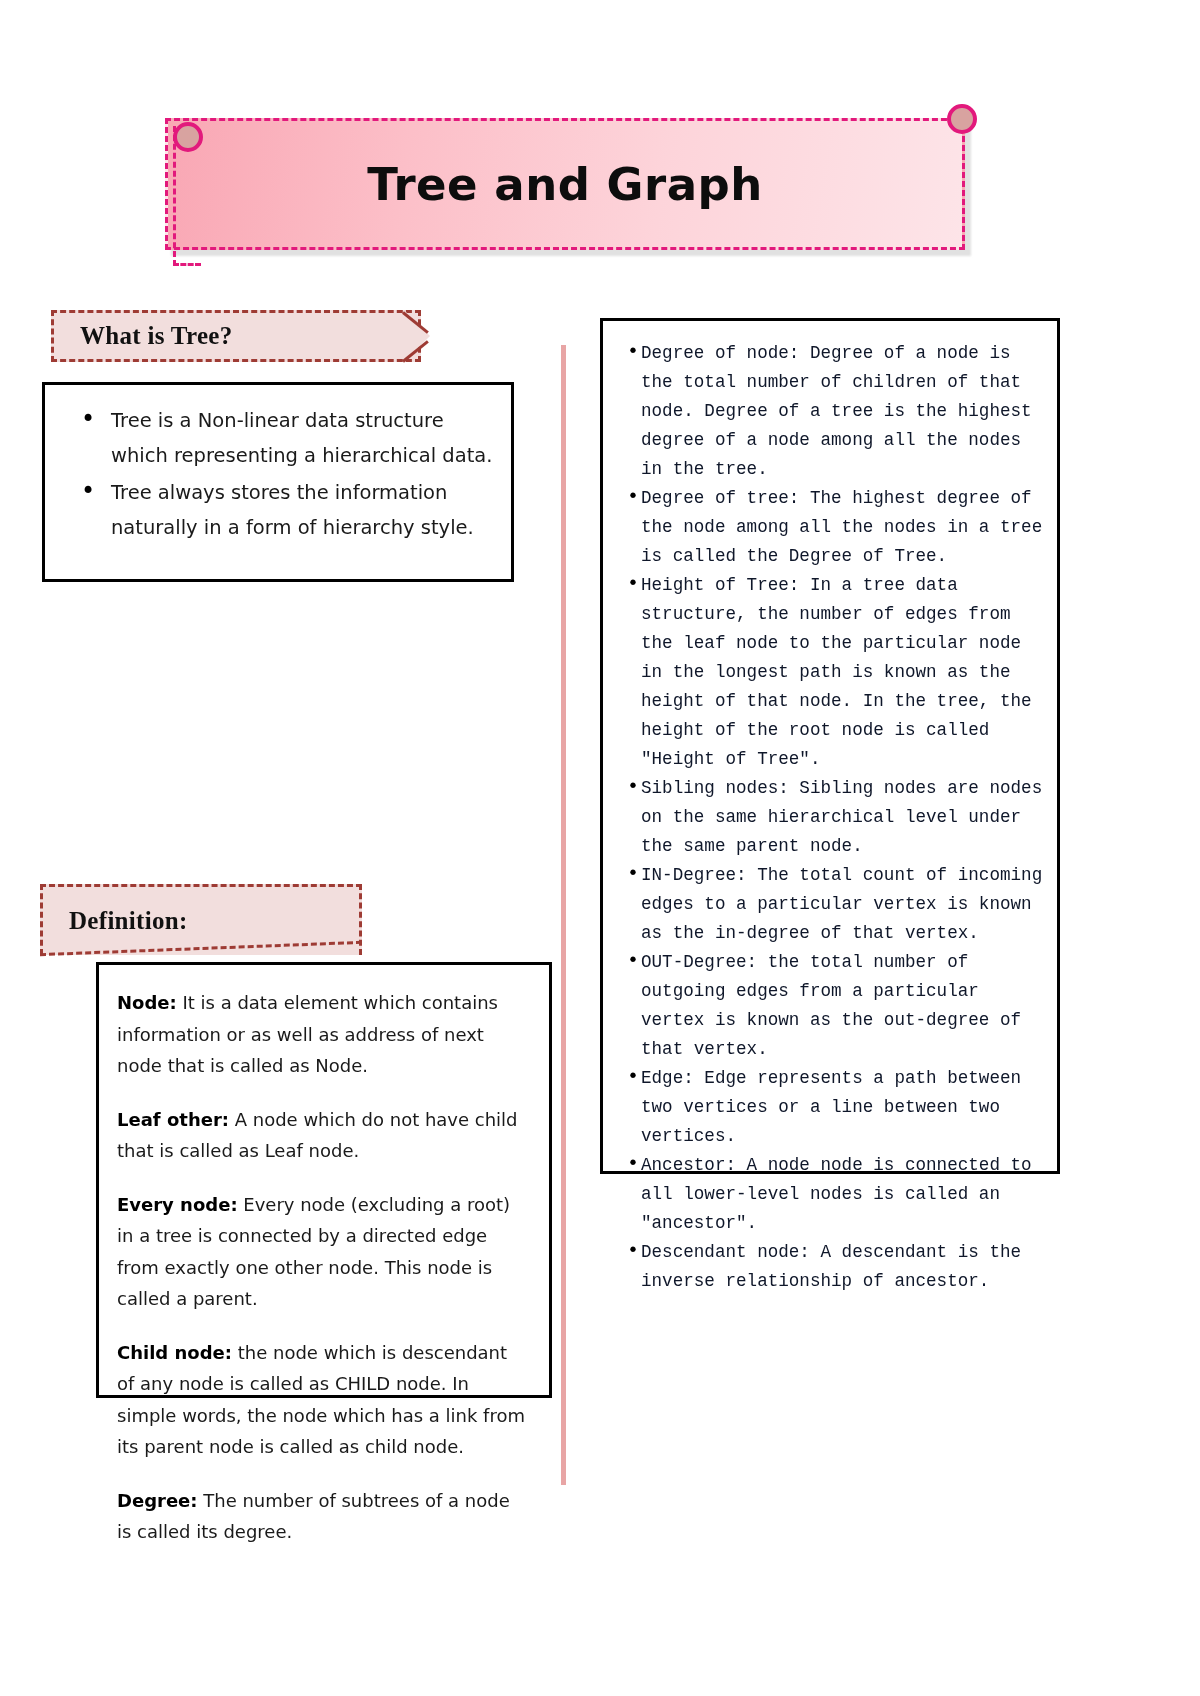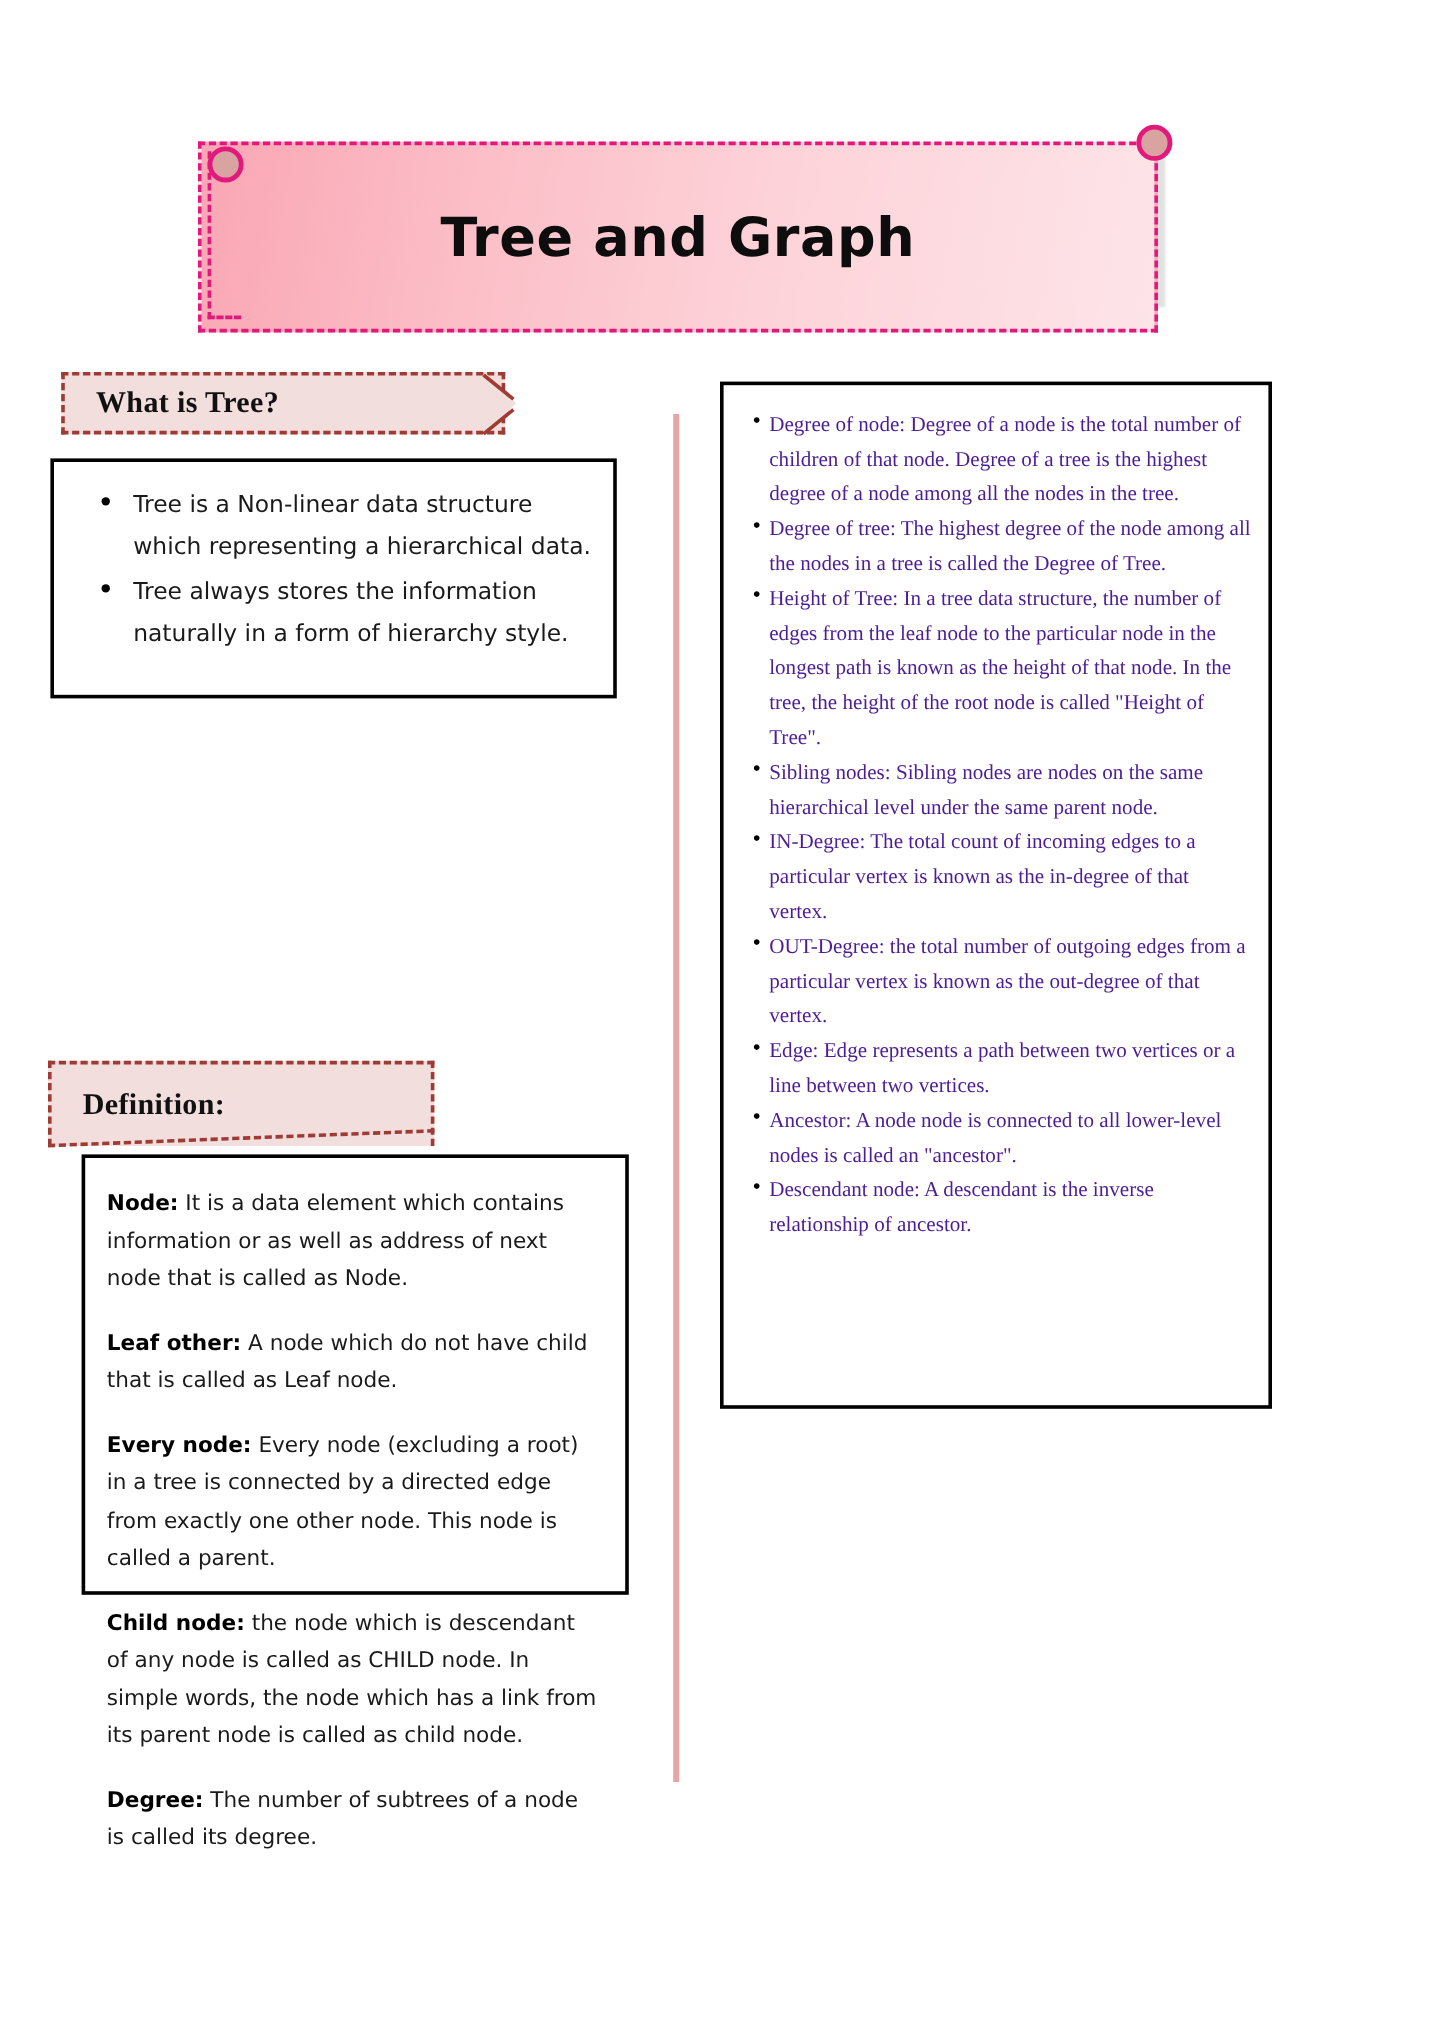"Tree and Graph" #title-banner { height: 159px -> 132px }
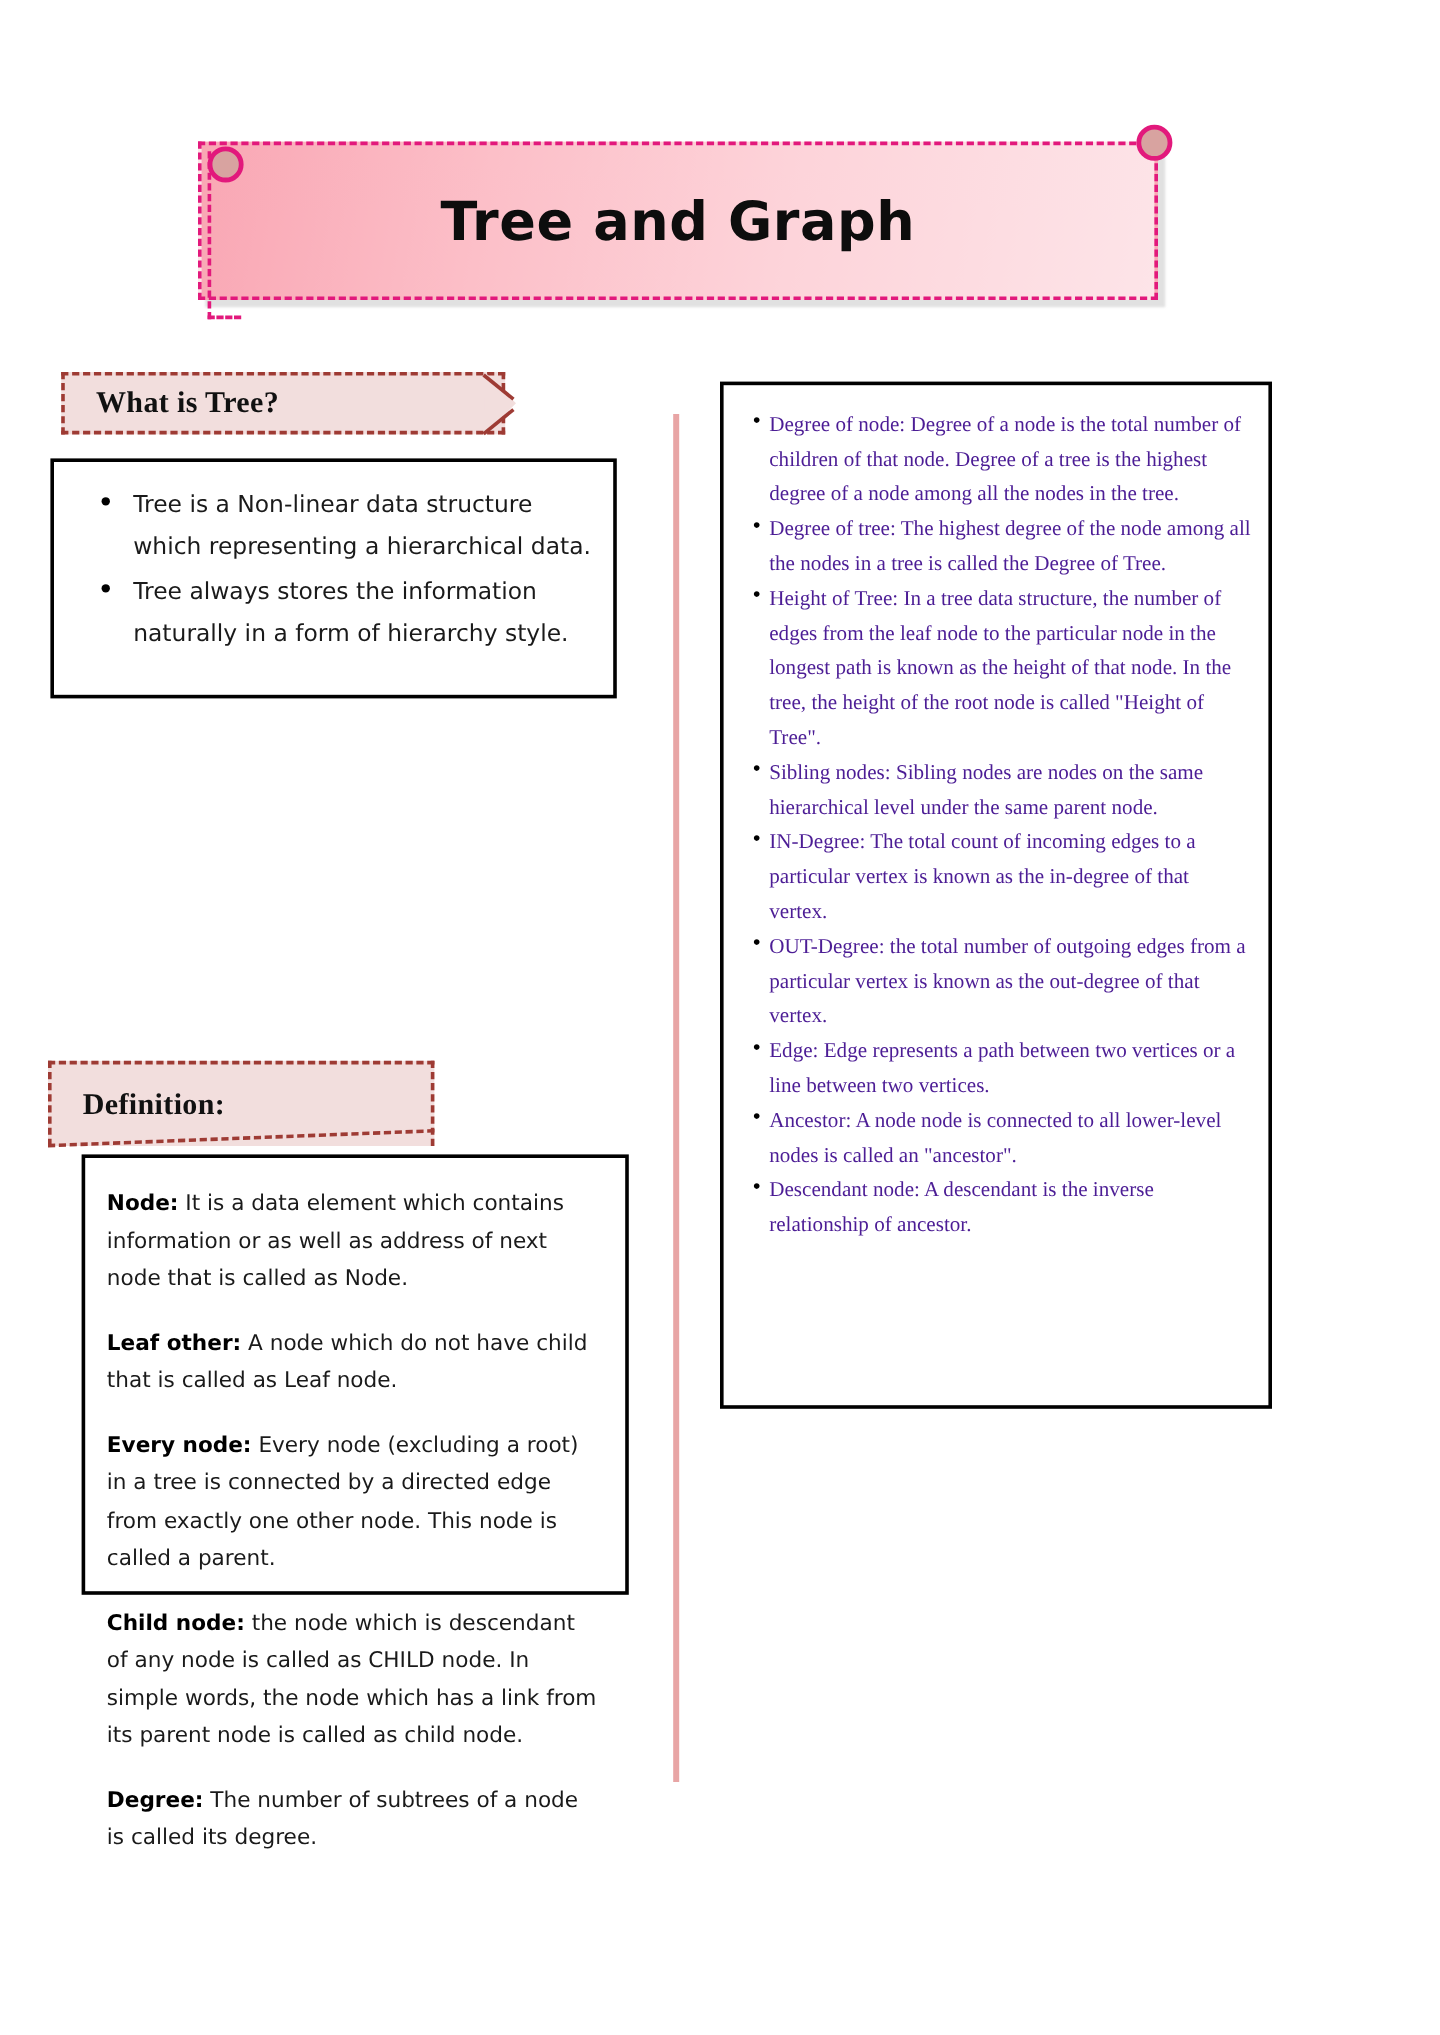"Degree of node: Degree of" ul.term-list li { color: #4c1d95 -> #0f172a; font-family: Liberation Serif, serif -> Liberation Mono, monospace }
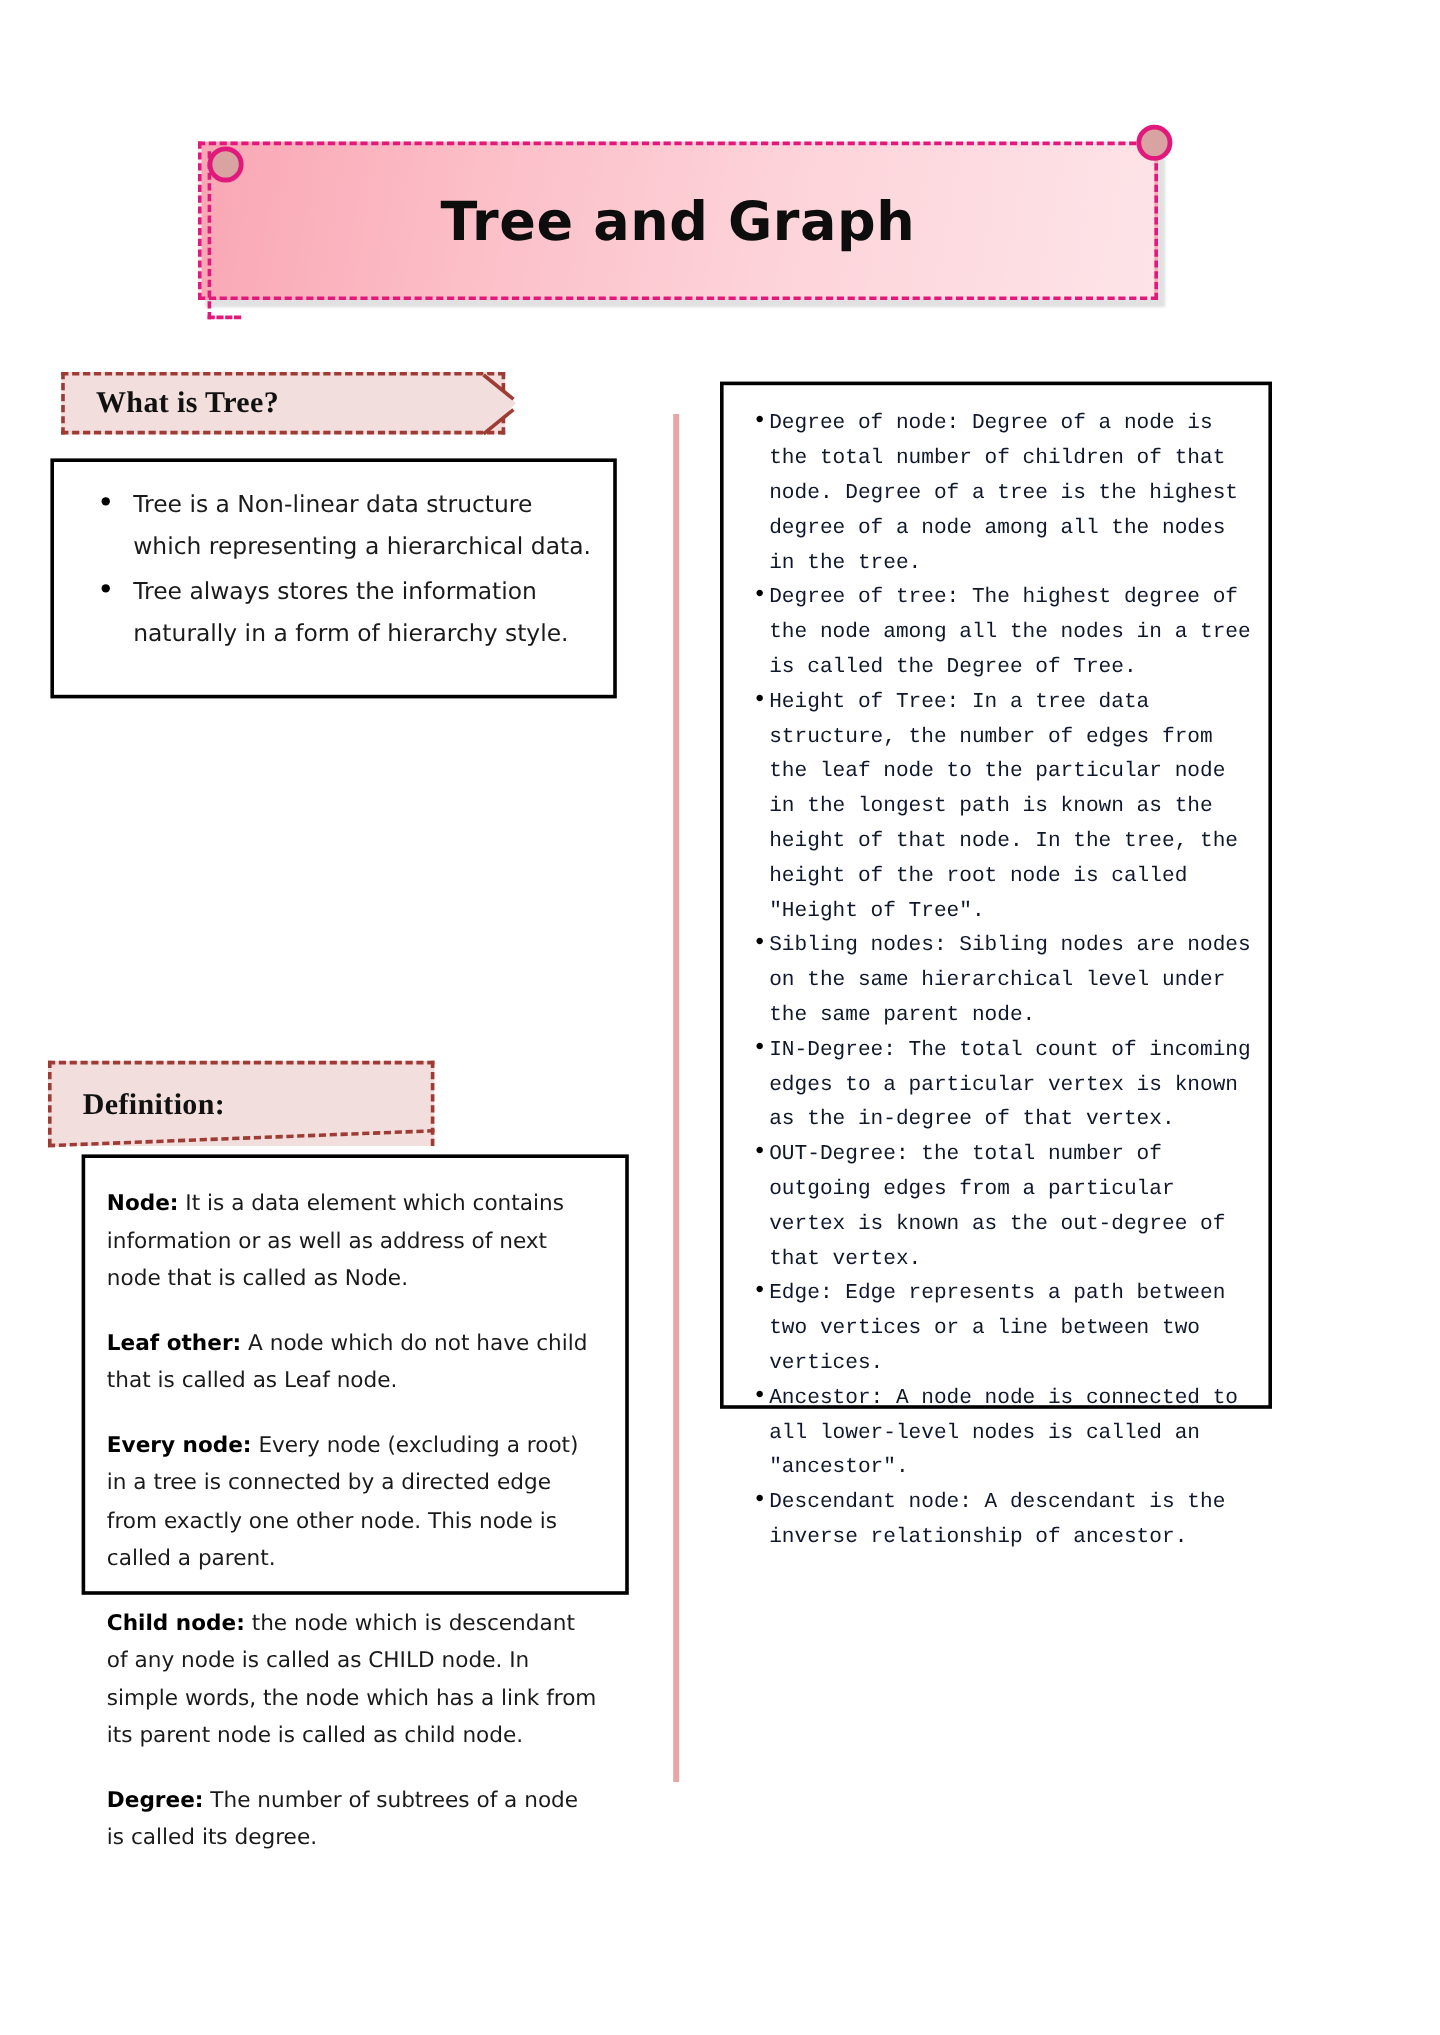"Node: It is a data" #box-definition { height: 367px -> 436px; left: 68px -> 96px }
